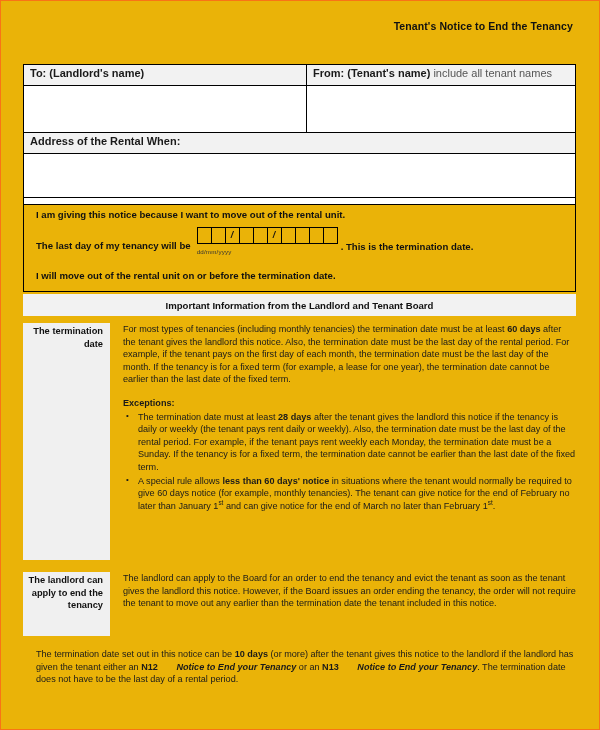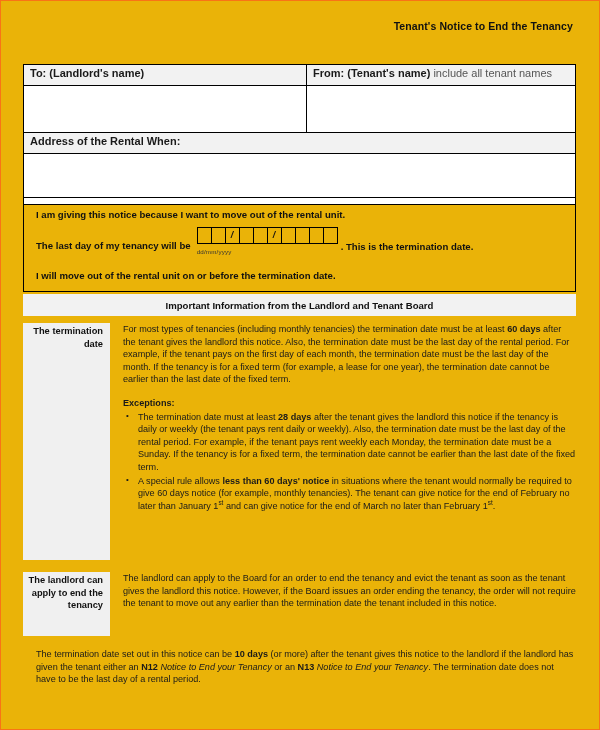"Notice to End your Tenancy" .bi { font-weight: normal -> bold; margin-left: none -> 16px }
